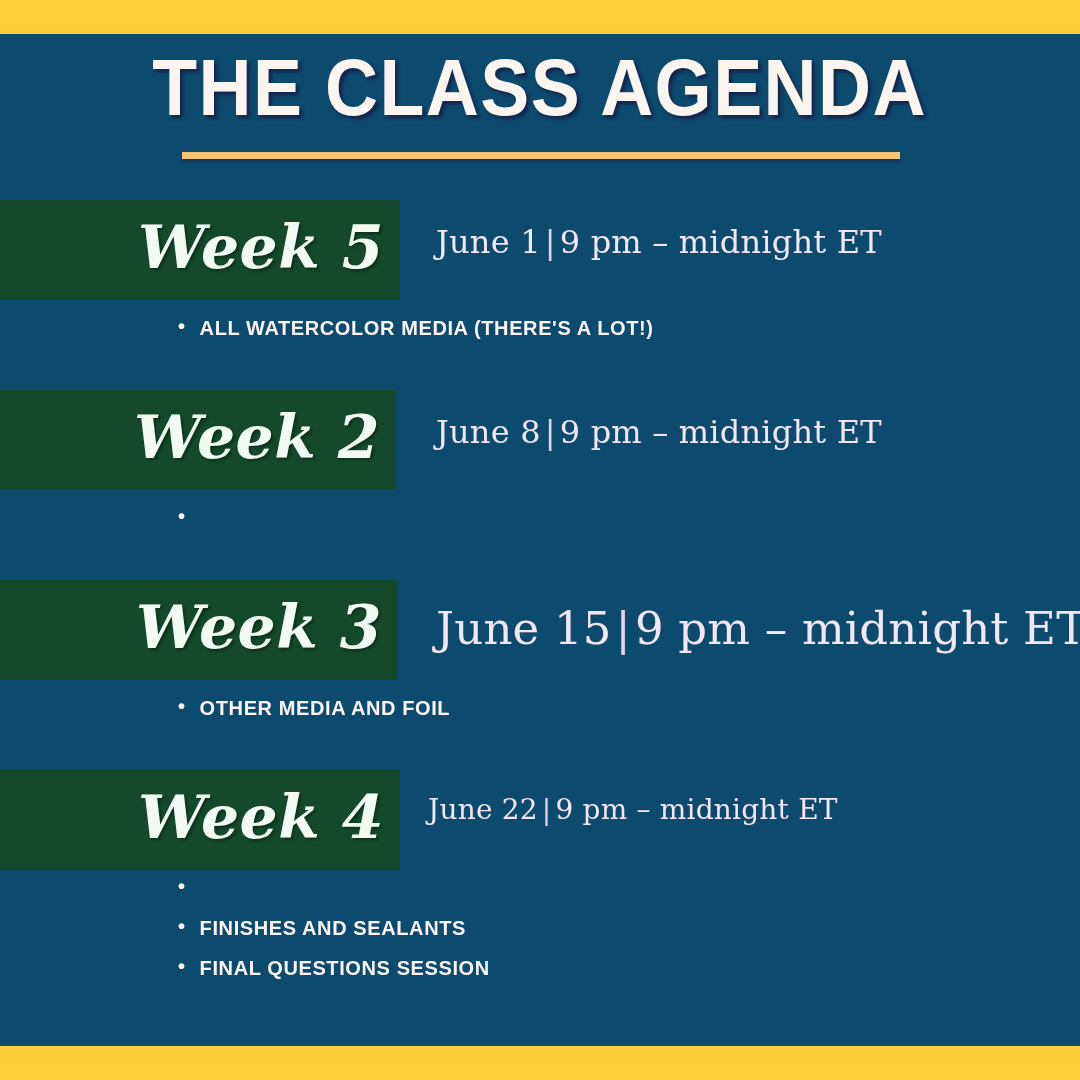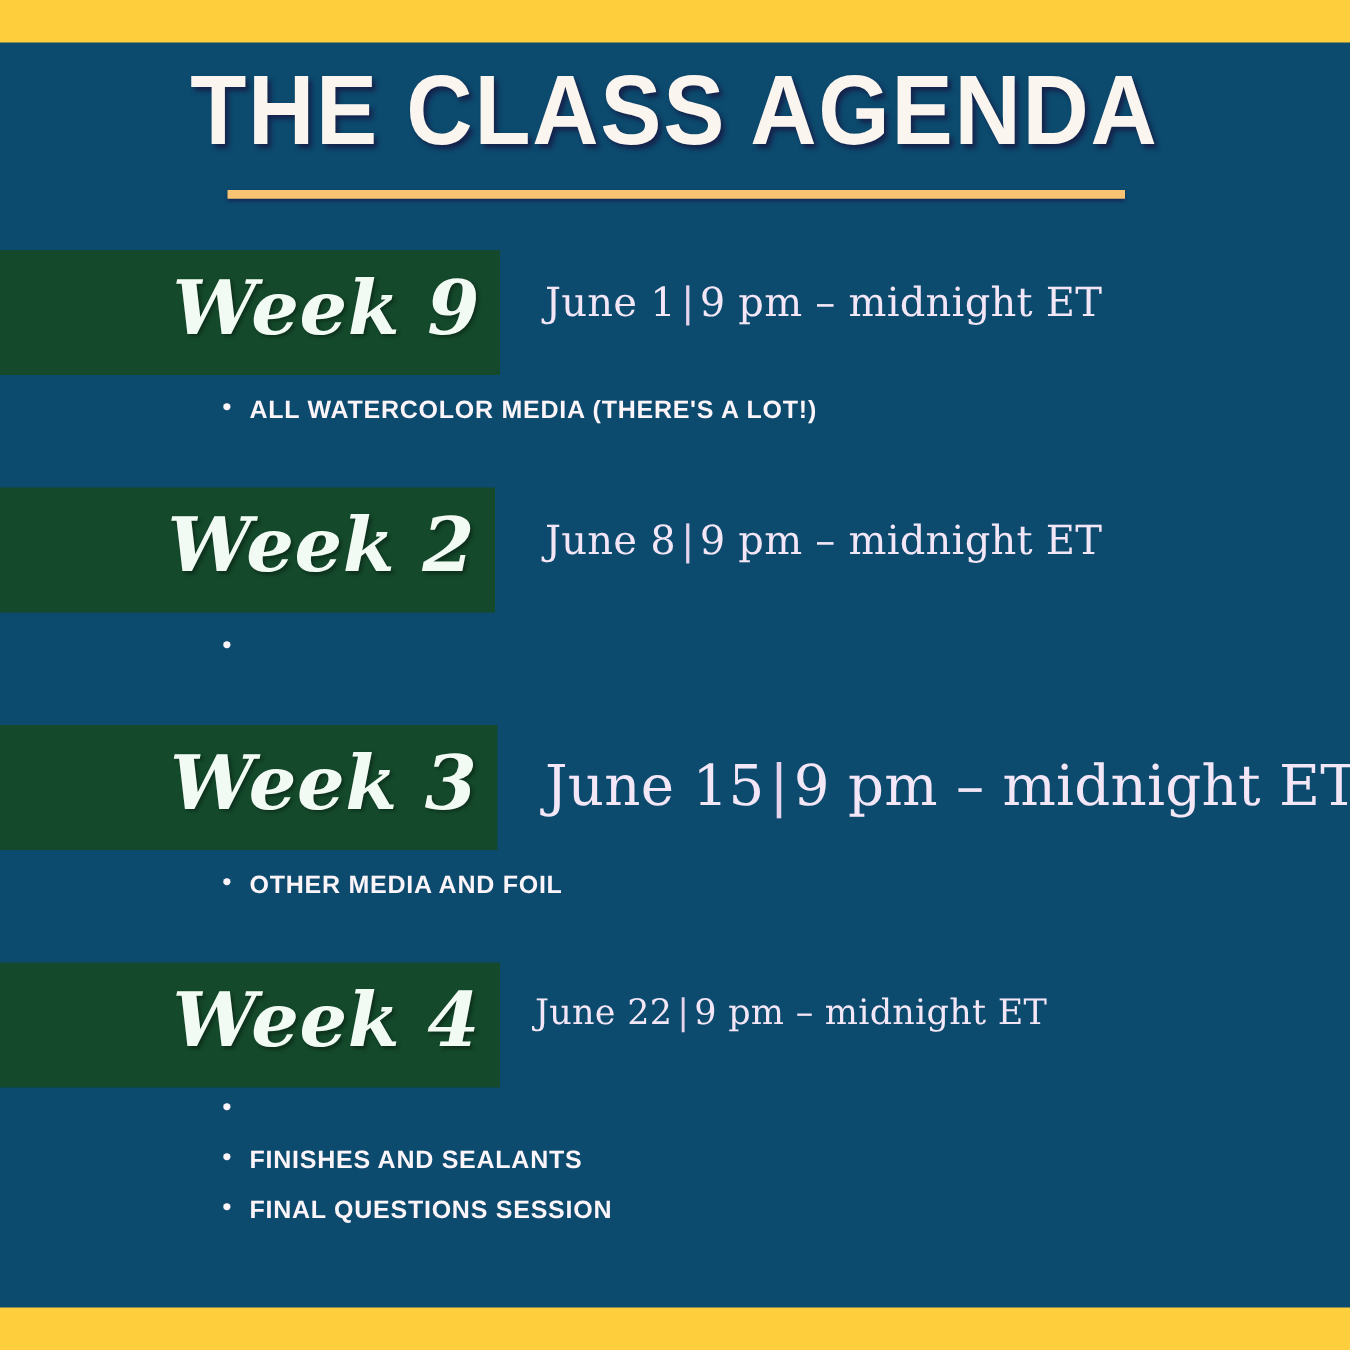"Week 9" span.week-chip-label { text: 9 -> 5 }
